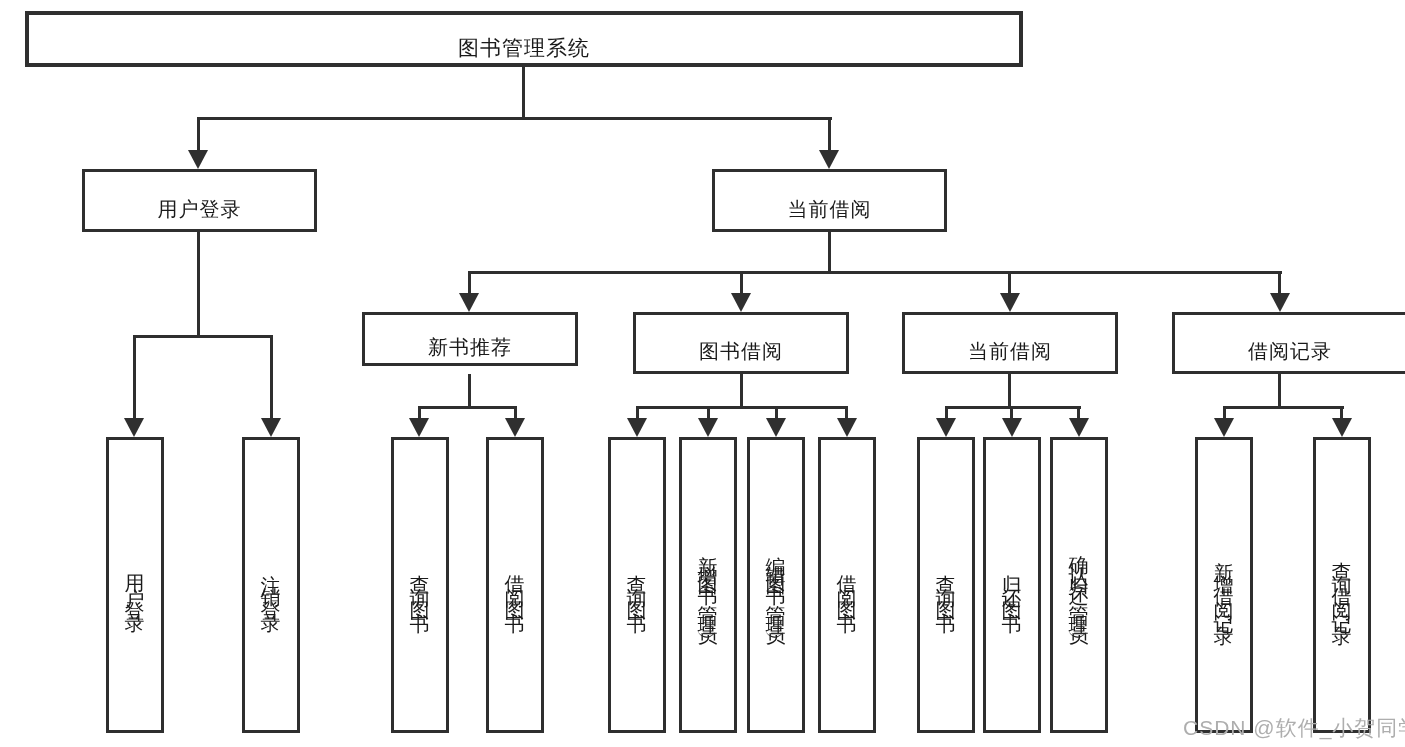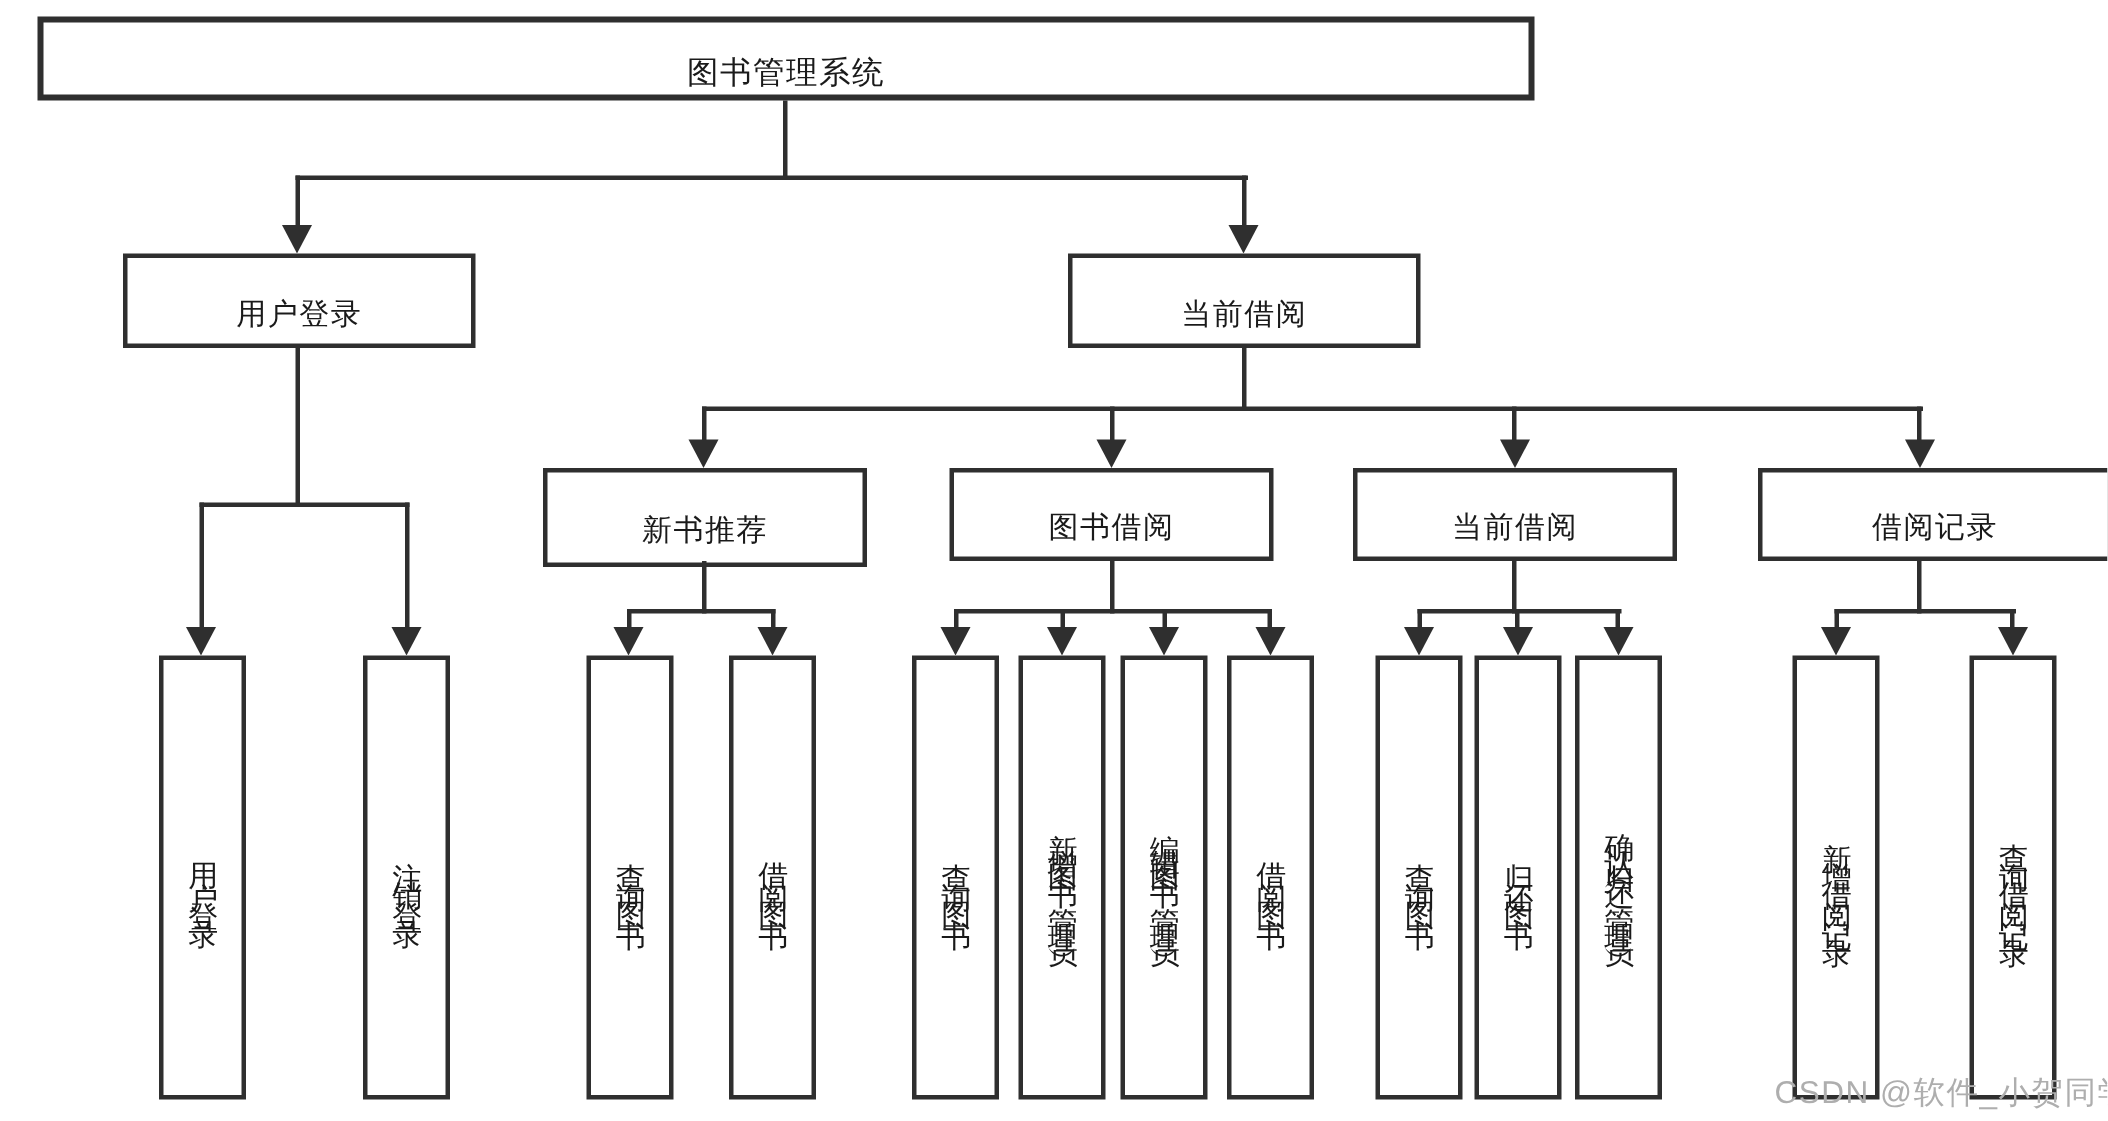"新书推荐" div.box { height: 66px -> 54px }
